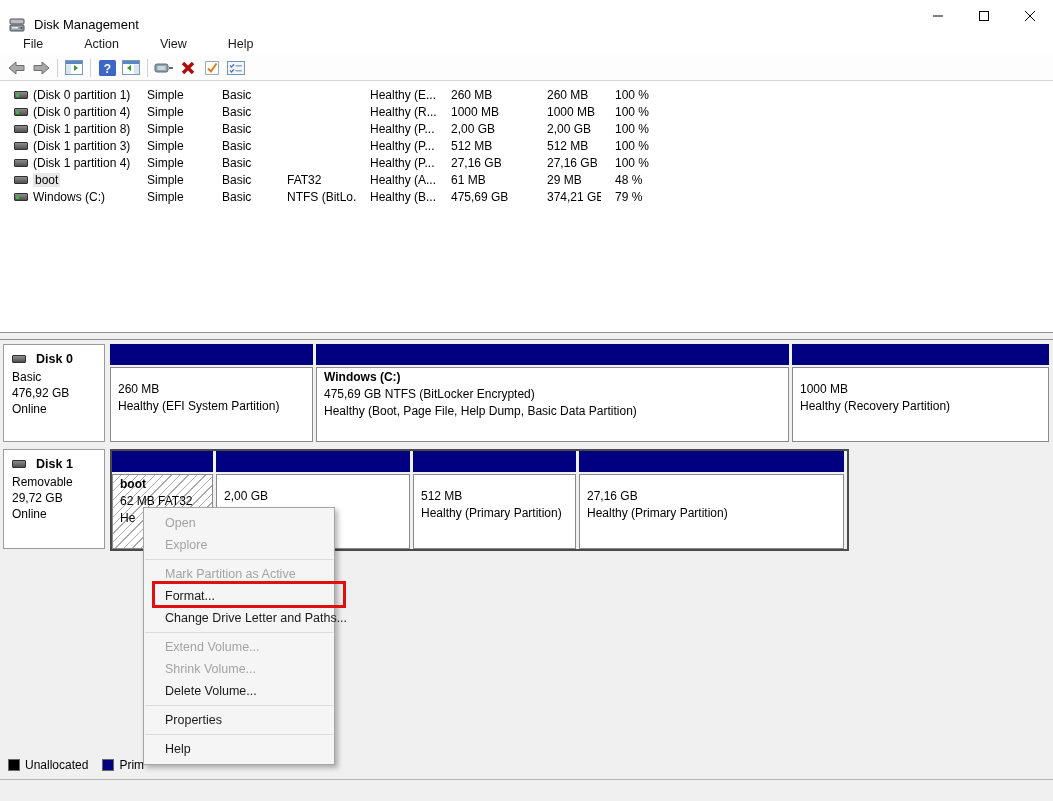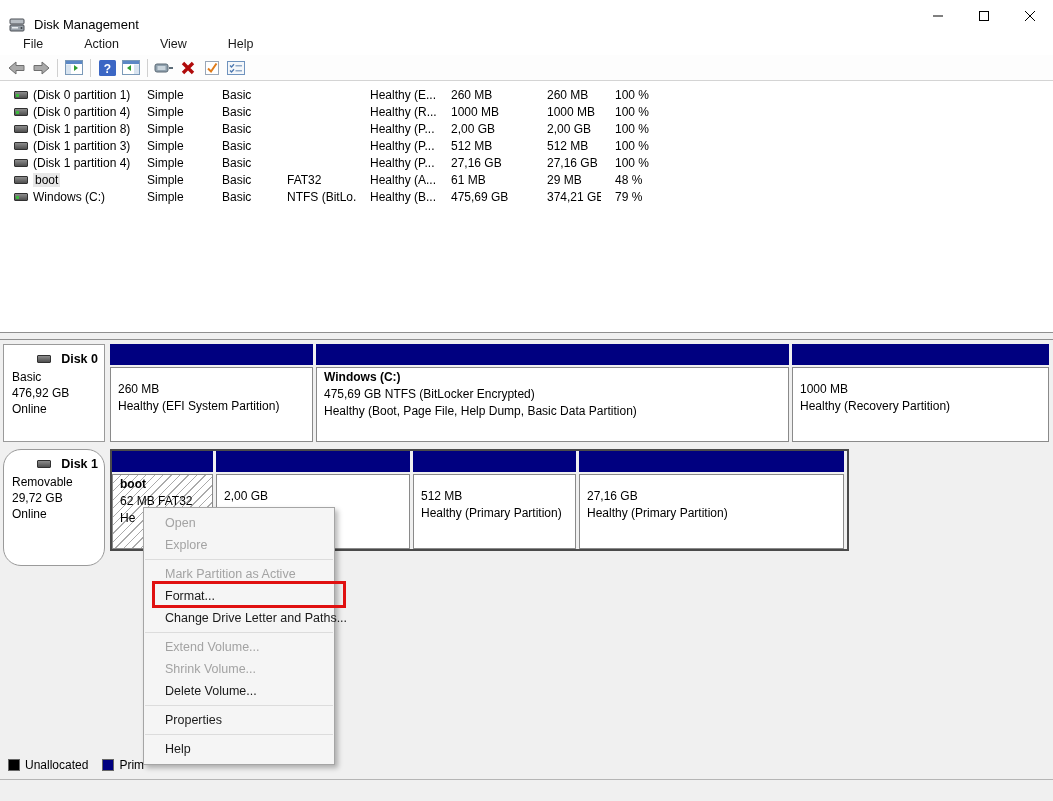"Disk 0" .diskinfo .dname { justify-content: flex-end -> none }
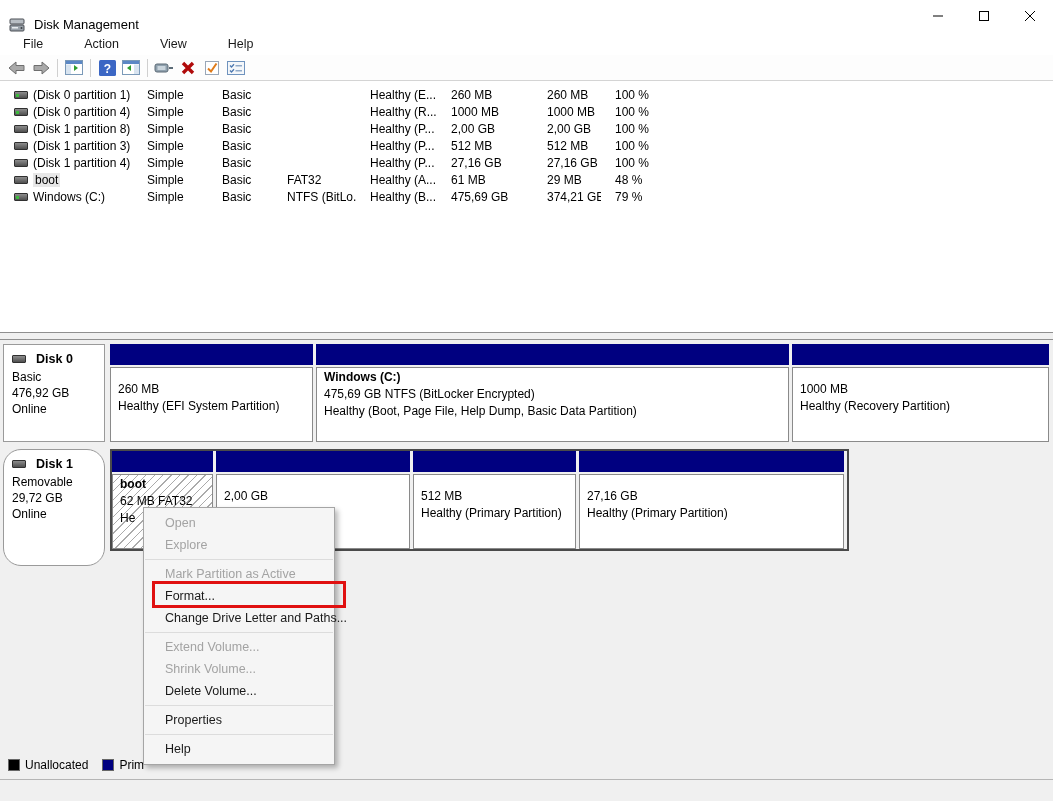"Disk 1" div.diskinfo { border-radius: 18px -> none; height: 117px -> 100px }
